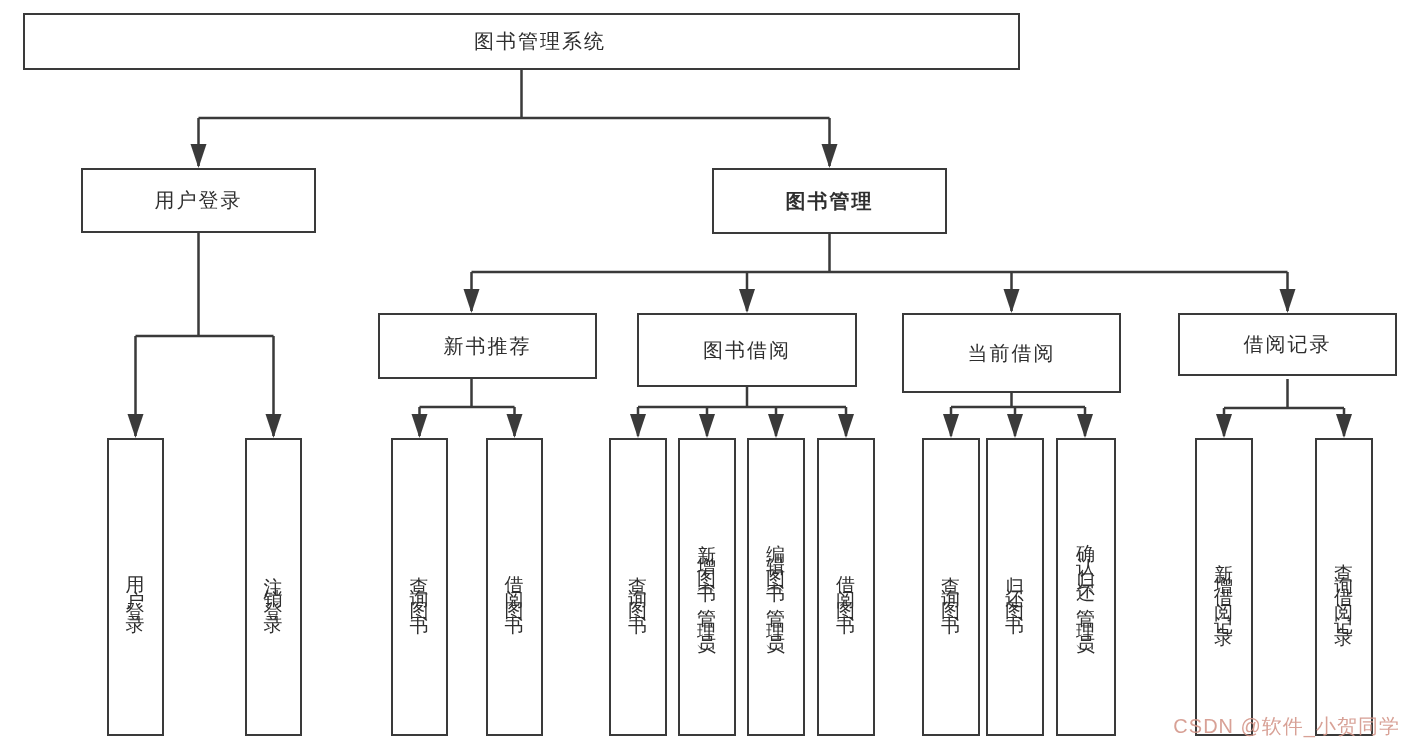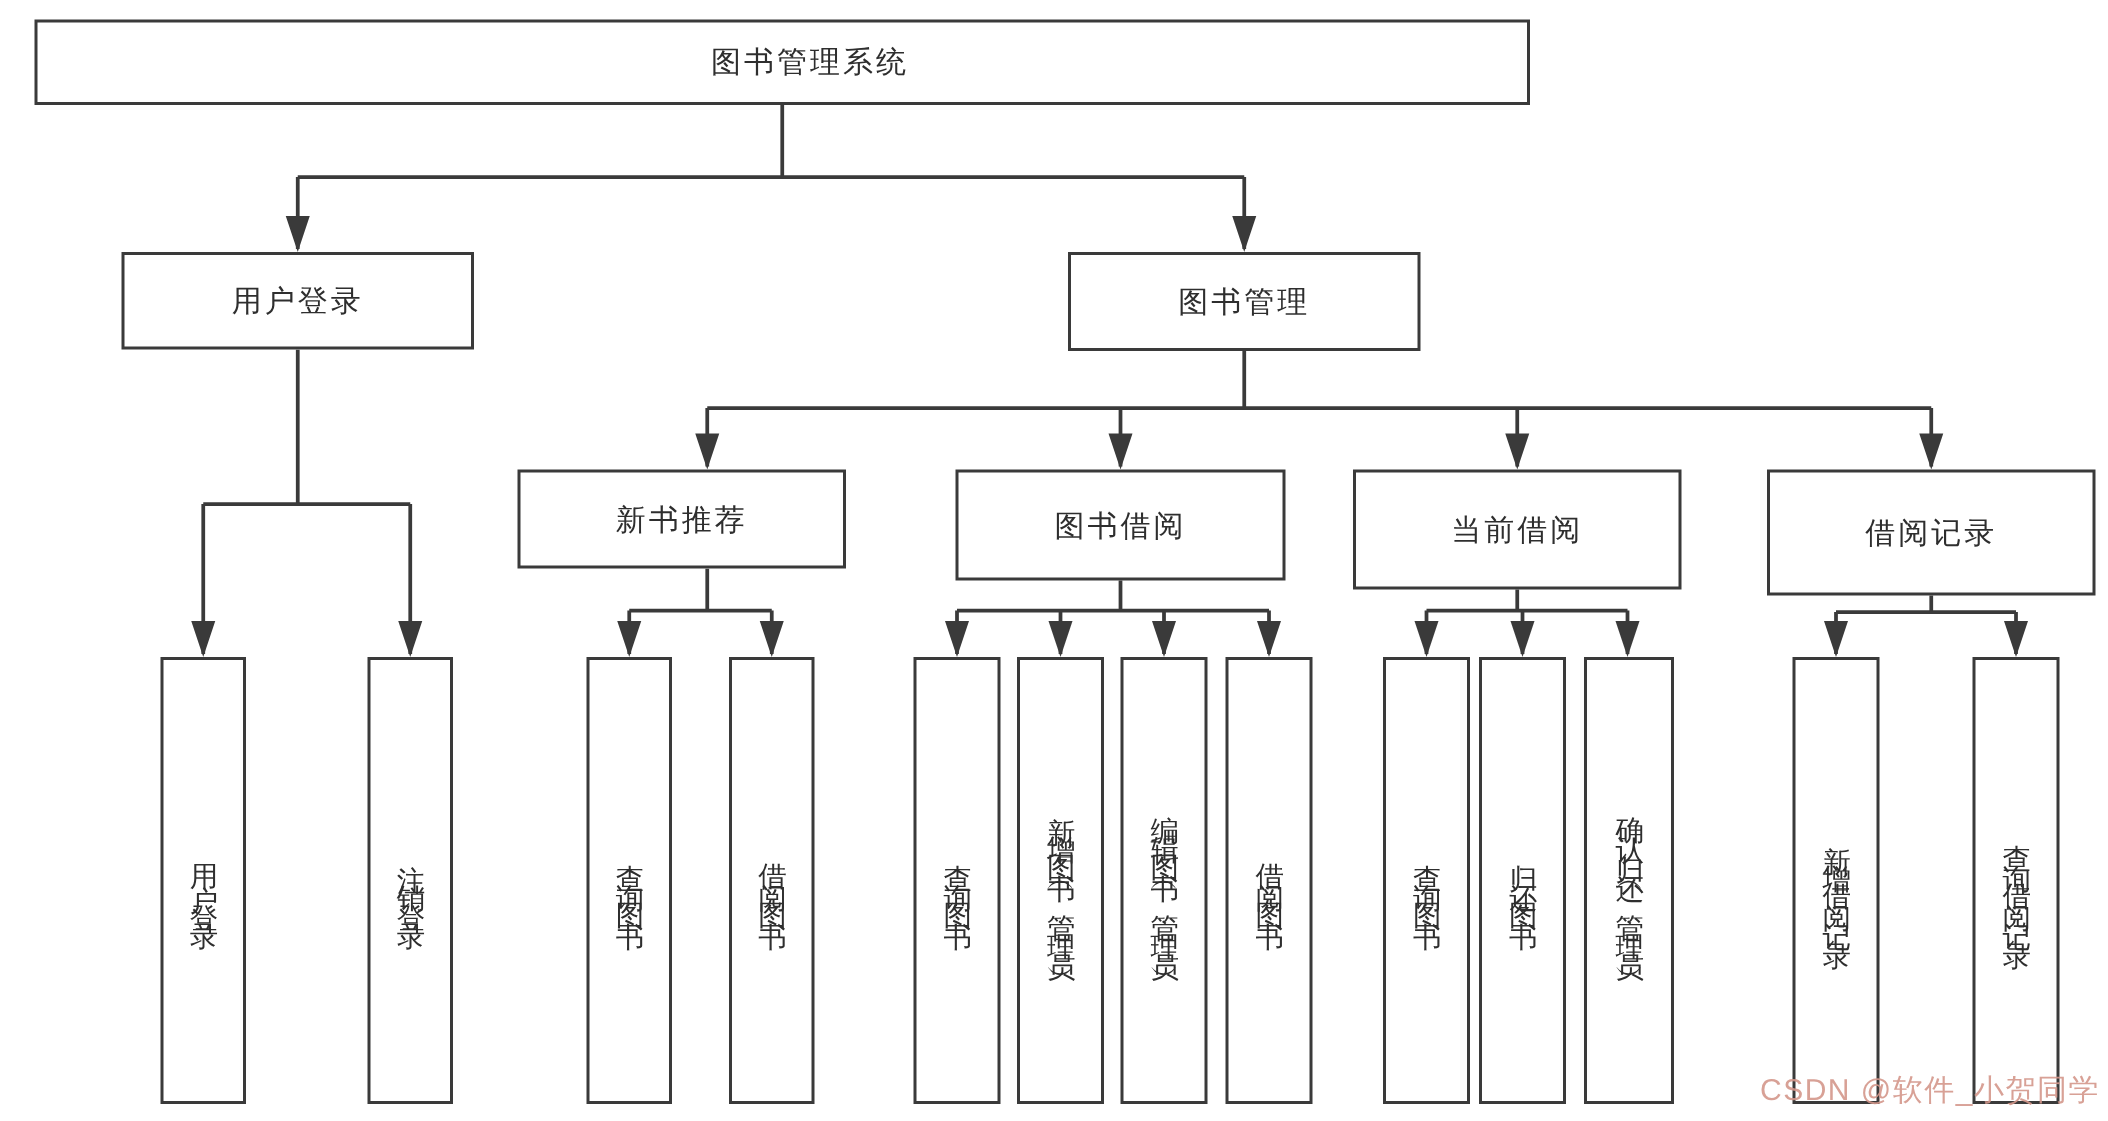"图书管理" div.node { font-weight: none -> bold }
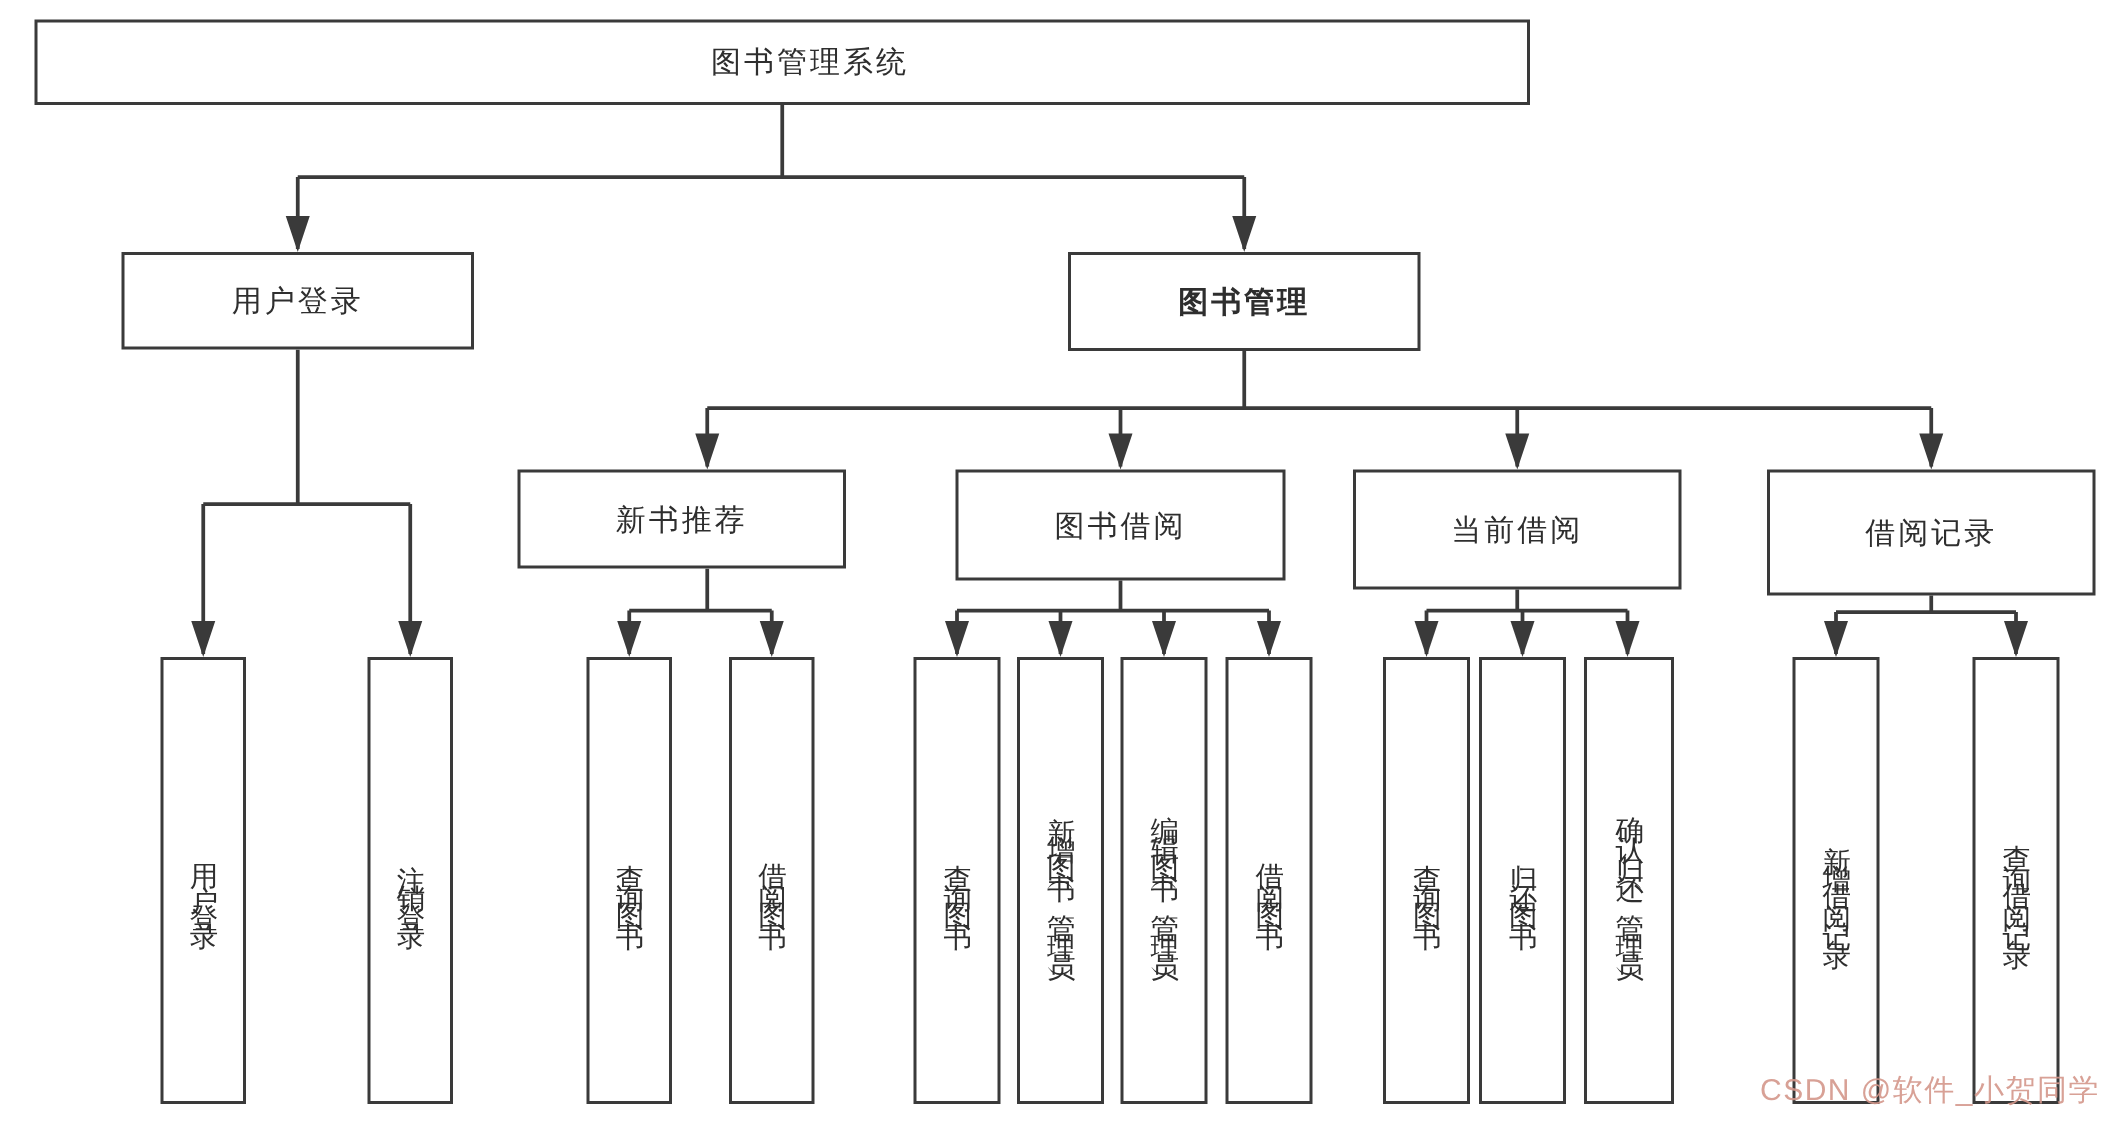"新书推荐" div.node { left: 345px -> 378px }
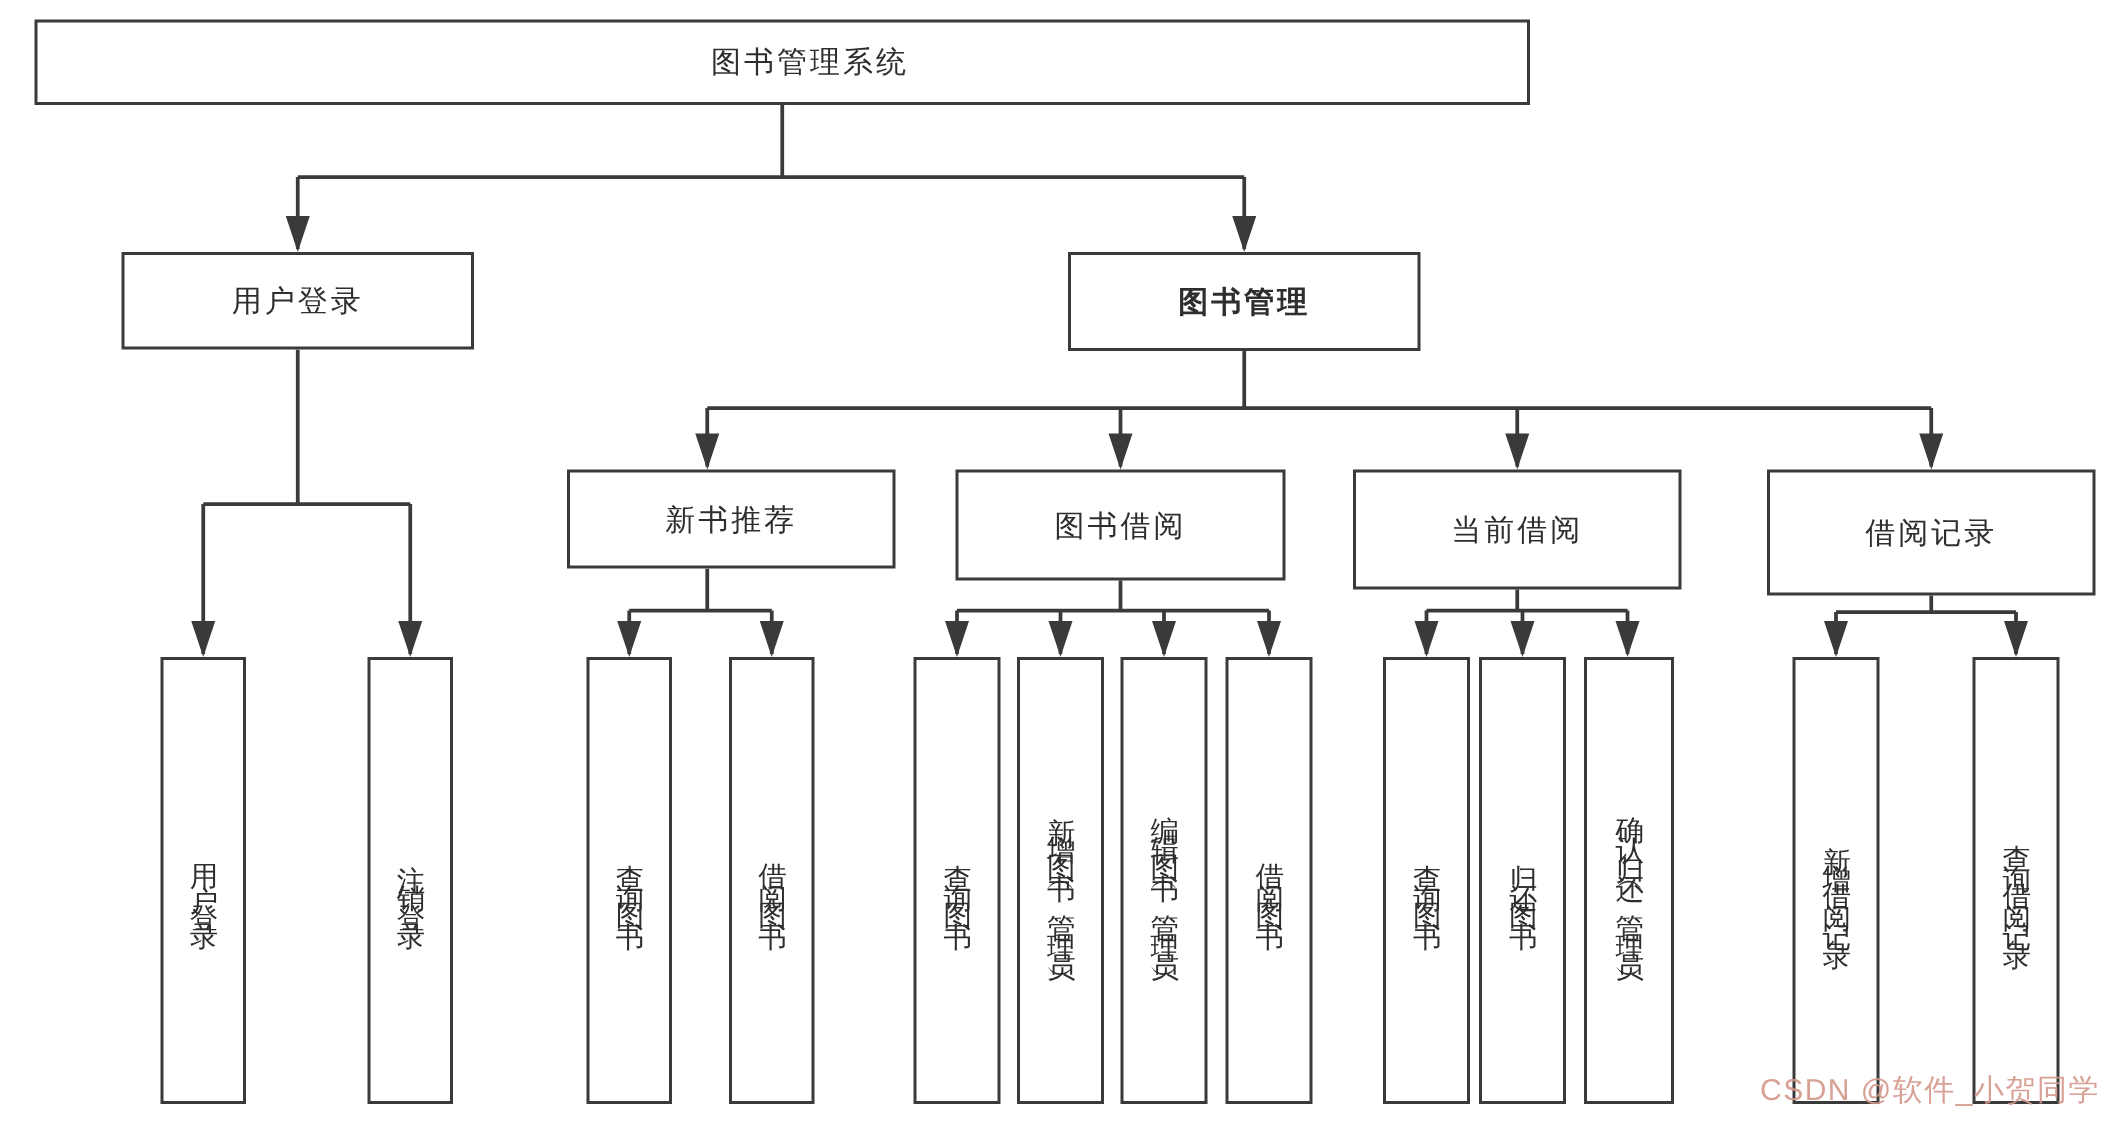"借阅记录" div.node { height: 84px -> 63px }
